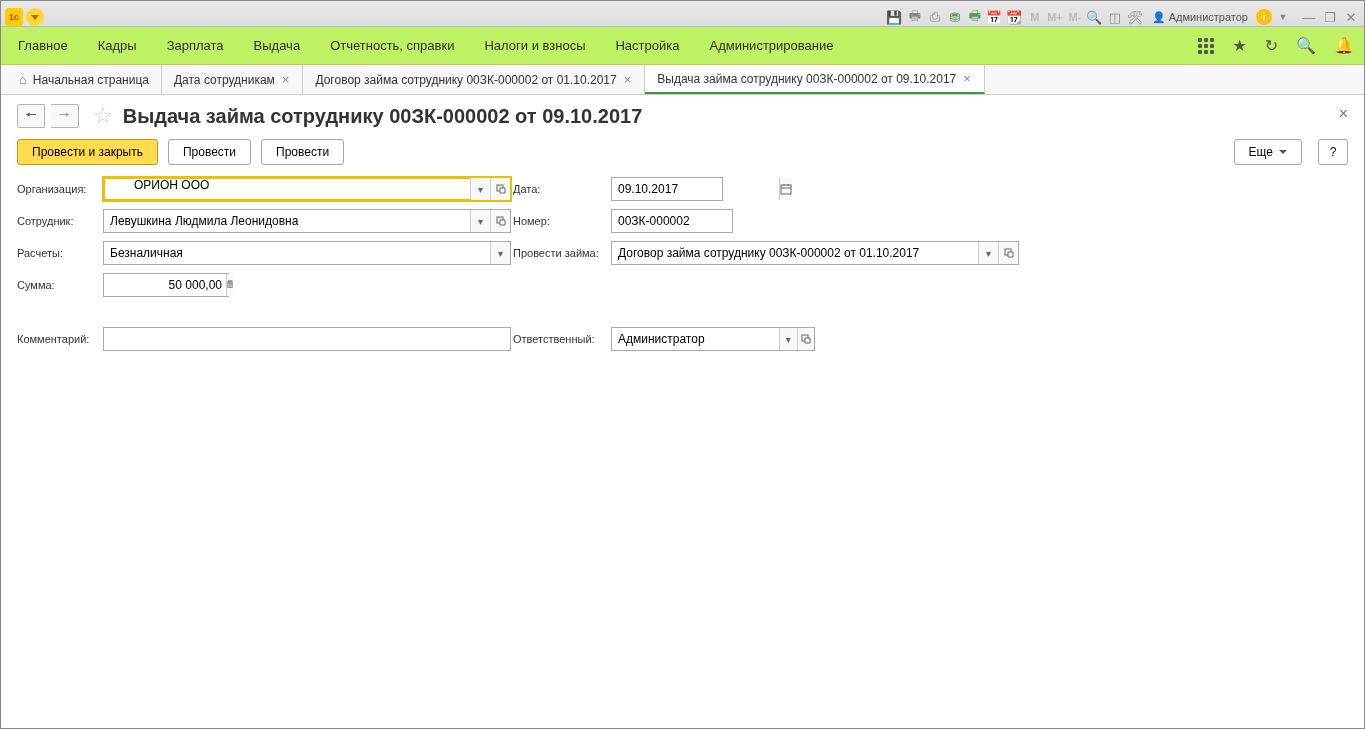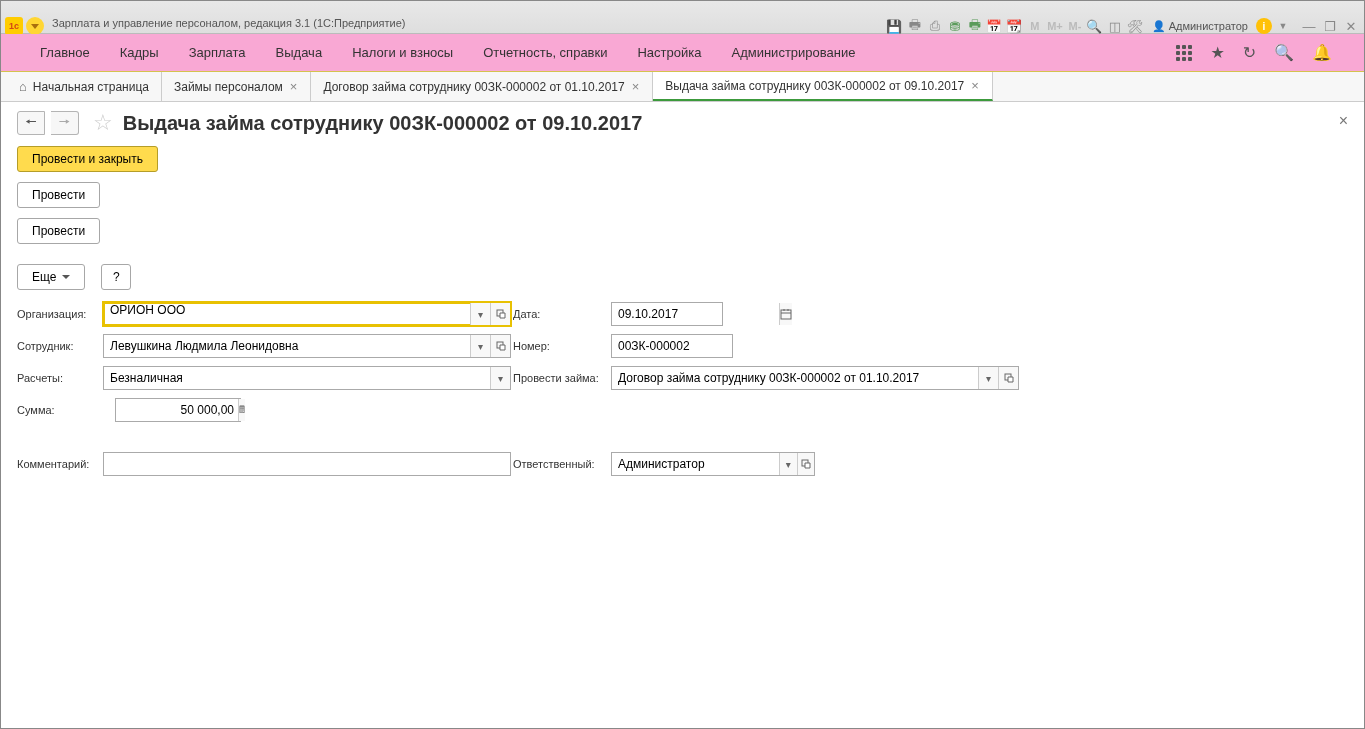"1c" .title-bar { align-items: flex-start -> flex-end; padding: 16px 4px -> 0 4px }
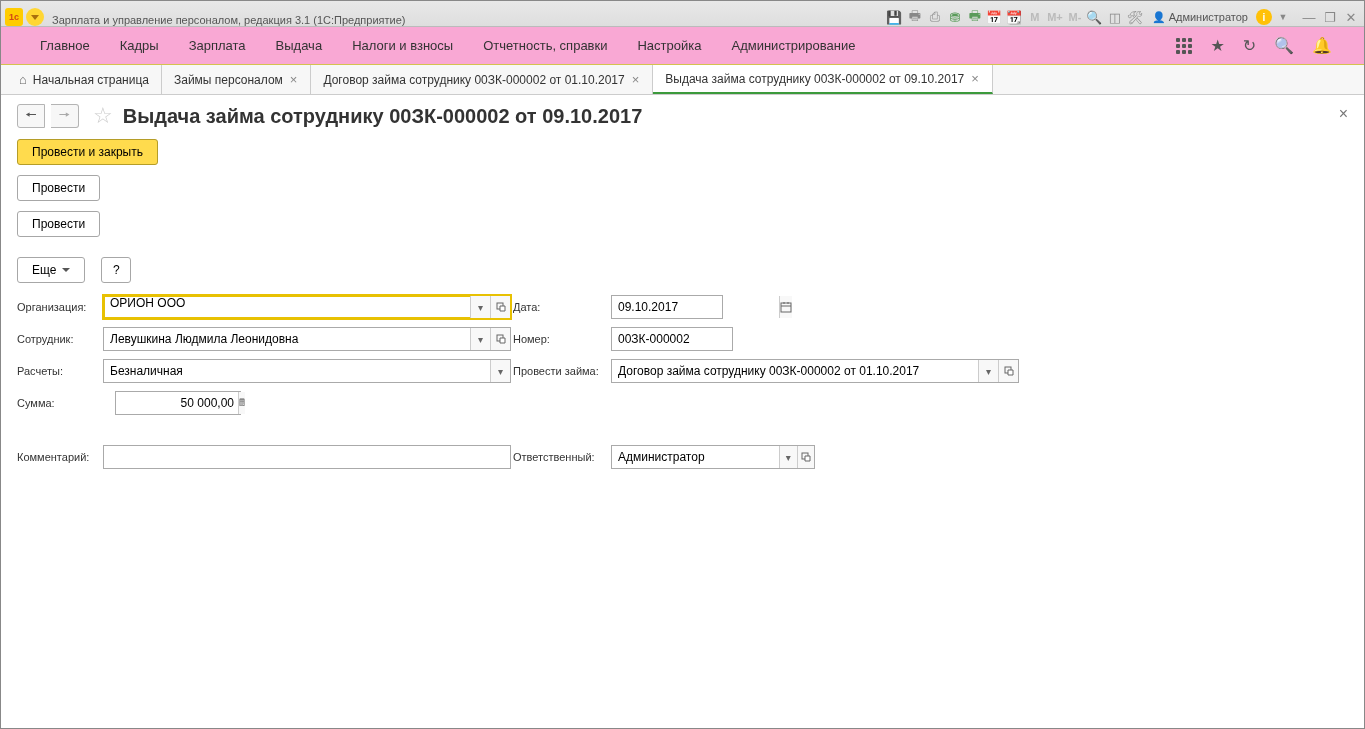"Зарплата и управление персоналом," span { html: <span>Зарплата и управление персоналом, редакция 3.1 (1С:Предприятие)</span> -> none }
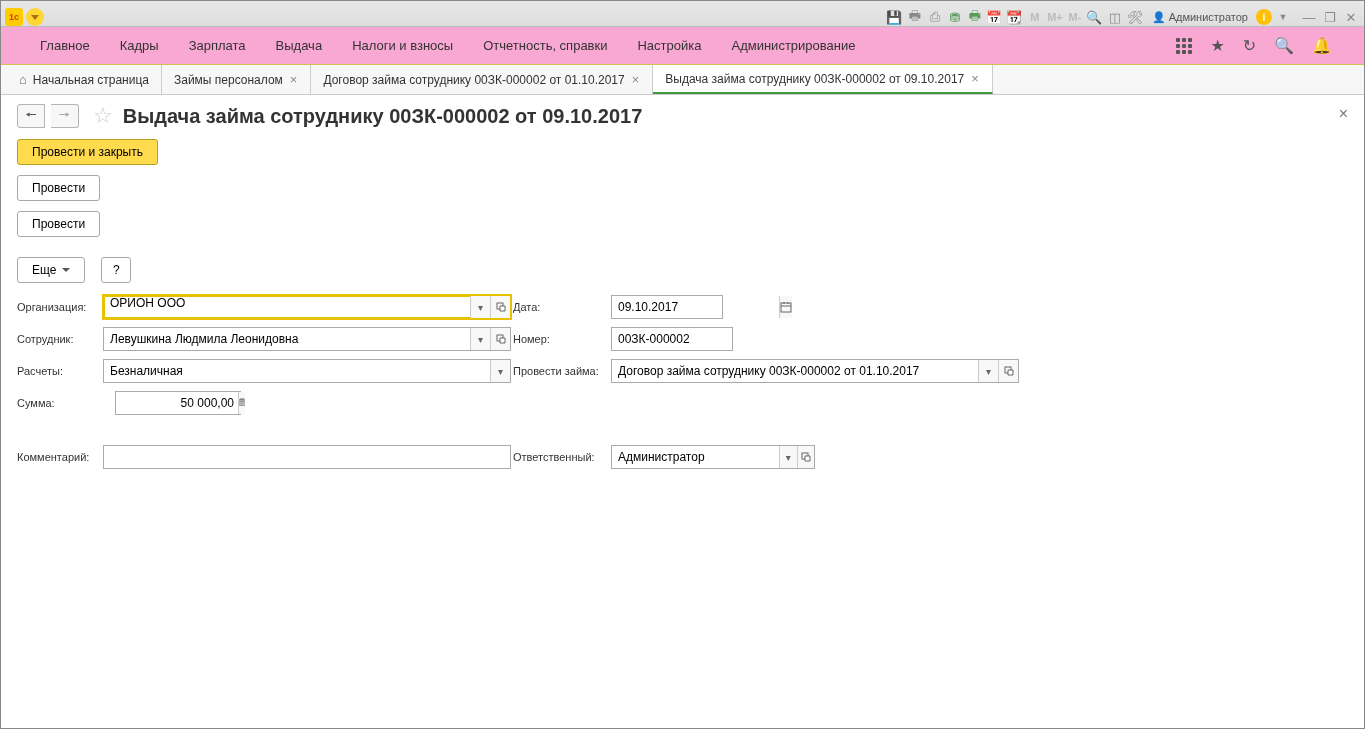"Главное" .main-menu { background: #f9a8d4 -> #bef264; padding: 0 24px -> 0 2px }
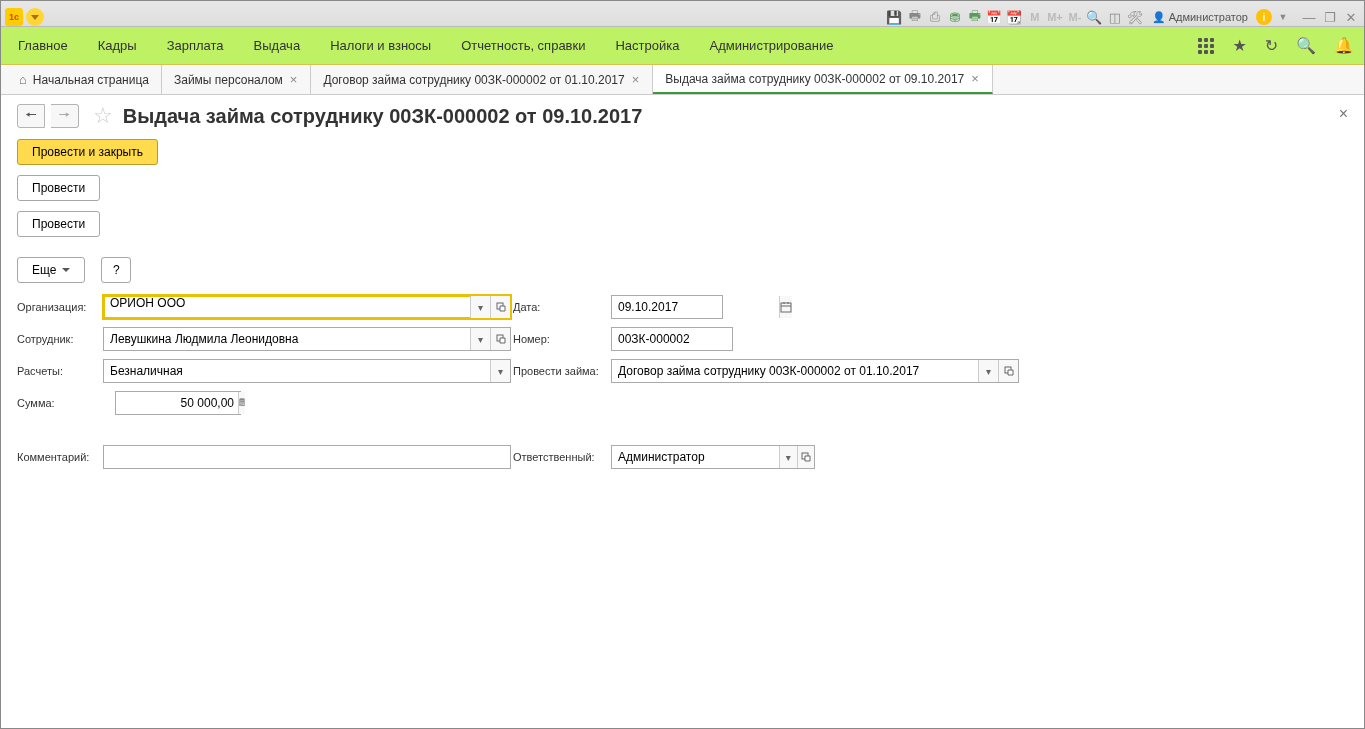"Налоги и взносы" div.menu-item { order: before "Отчетность, справки" -> after "Отчетность, справки" }
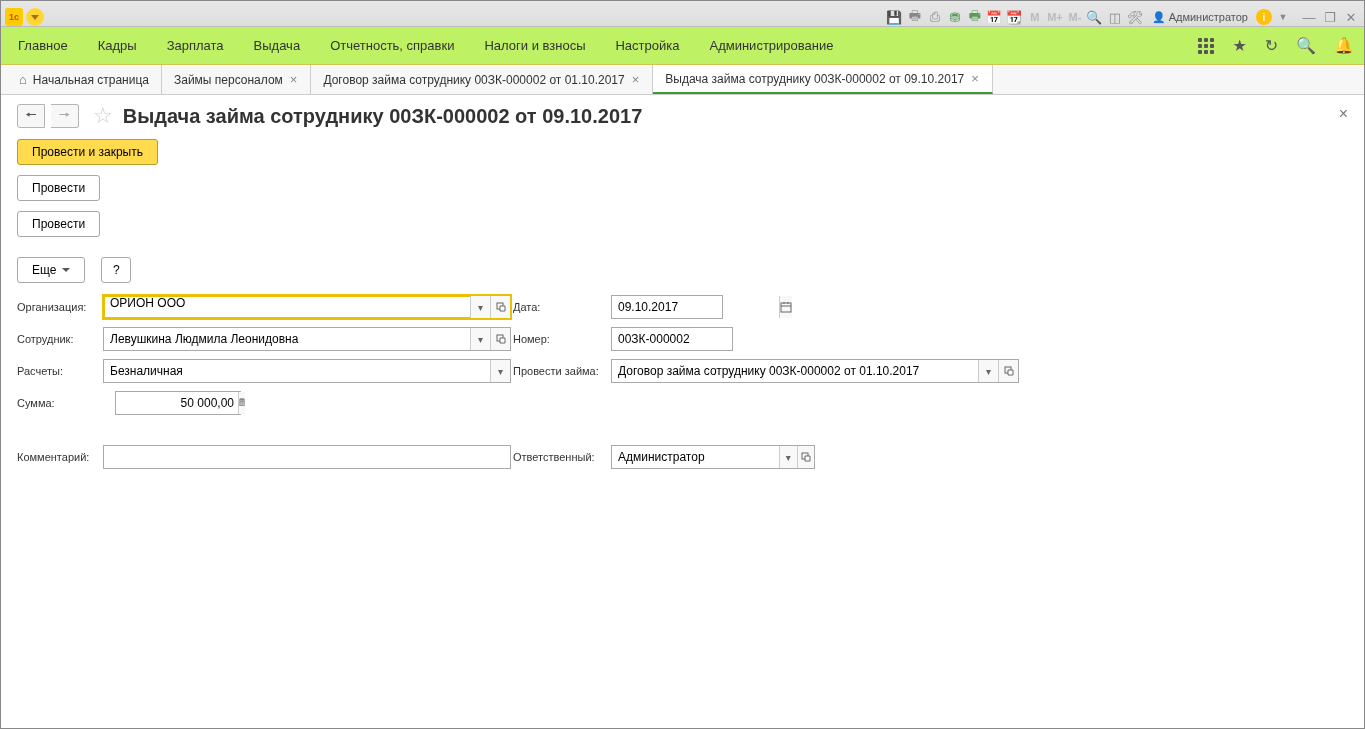"Займы персоналом" span { text: Займы персоналом -> Дата сотрудникам }
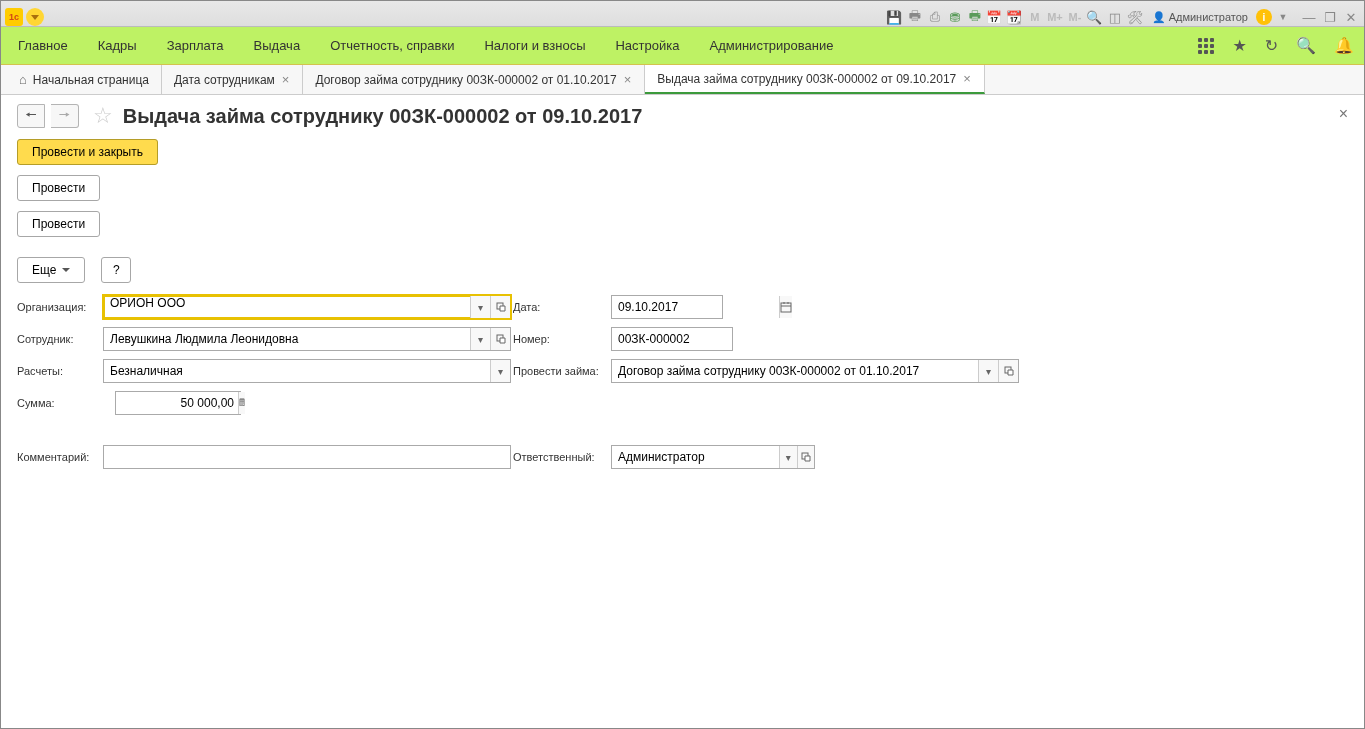"Провести и закрыть" .toolbar { align-items: flex-start -> flex-end; flex-direction: column -> none }
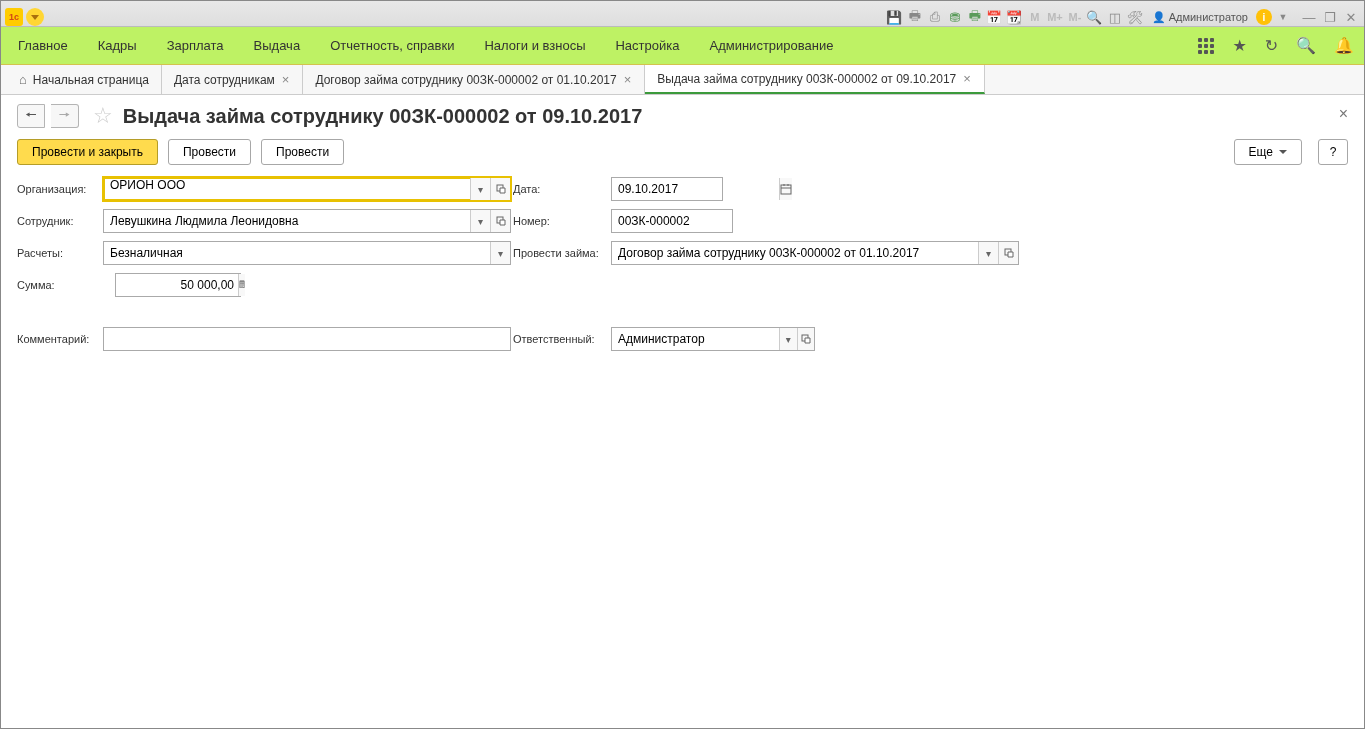"ОРИОН ООО" span.sel { margin-left: none -> 24px }
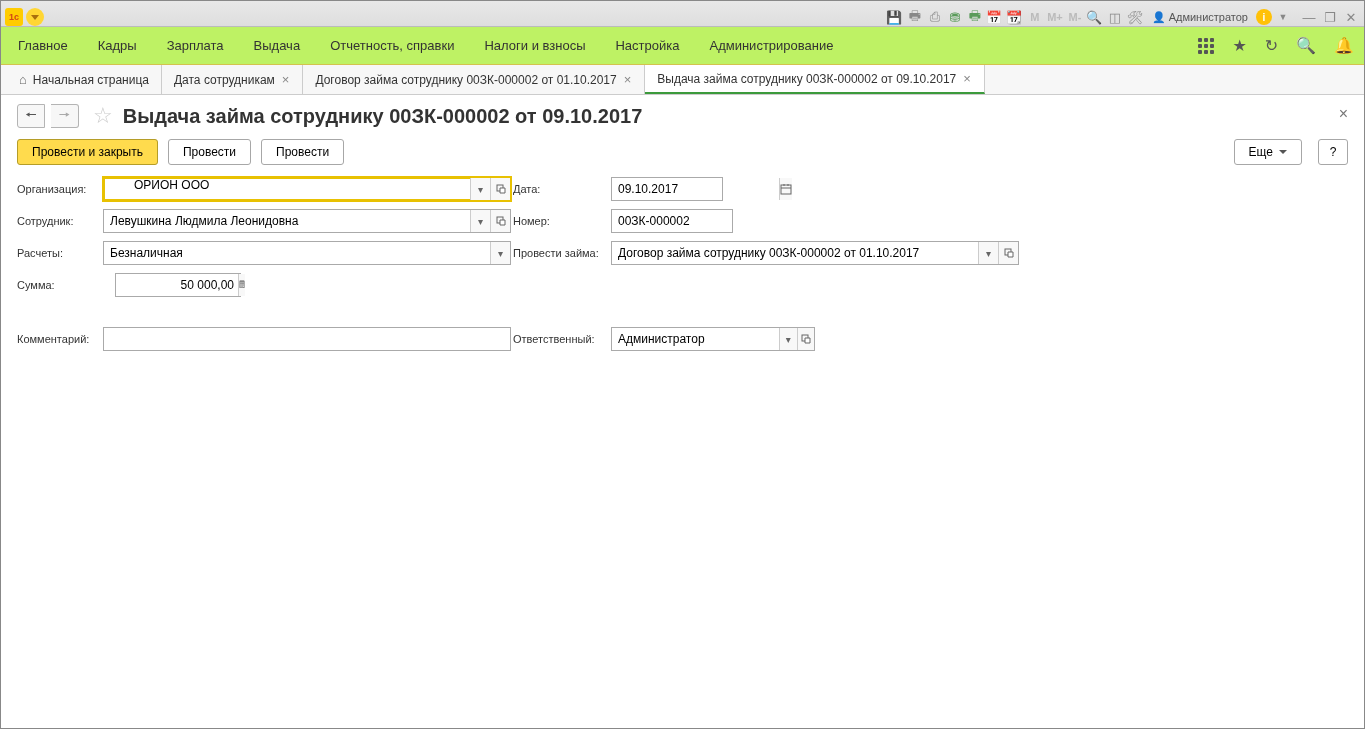"50 000,00" .fld-num-wrap { margin-left: 12px -> none }
